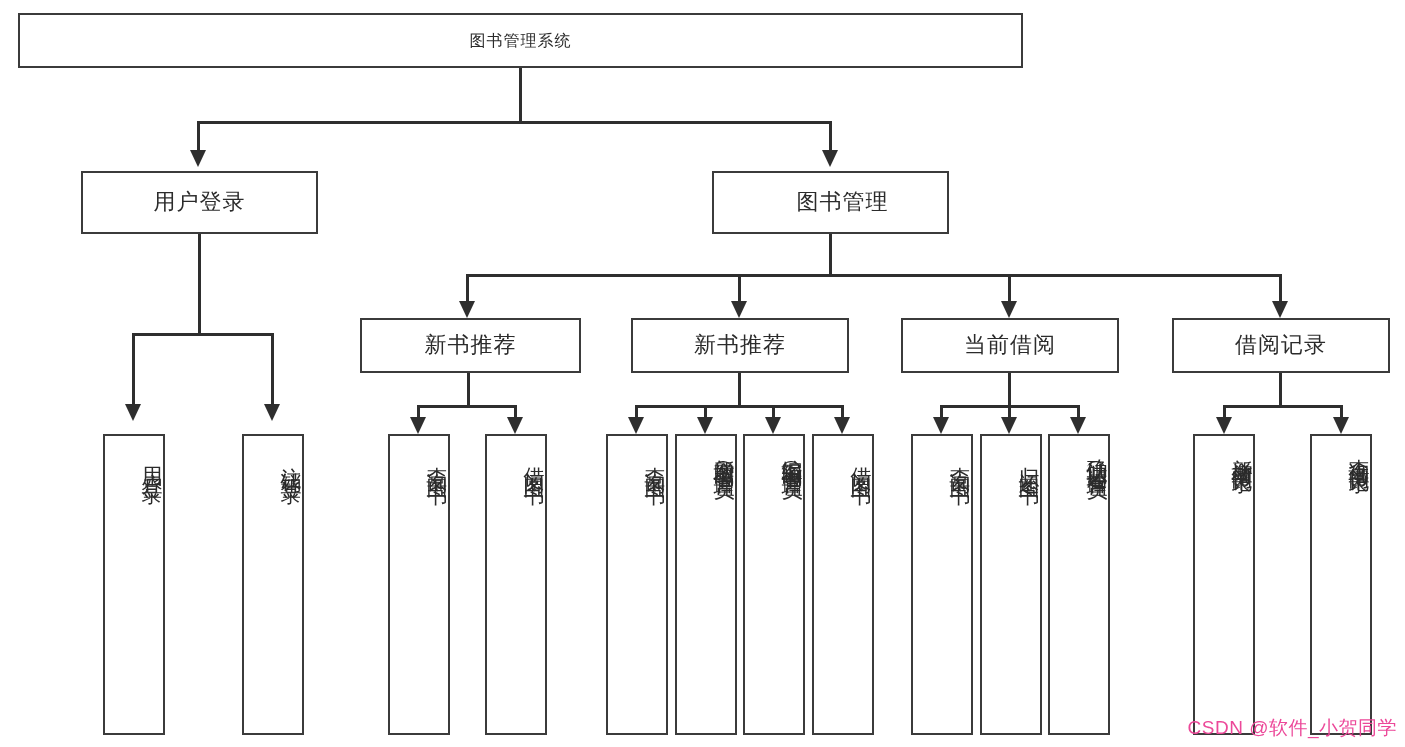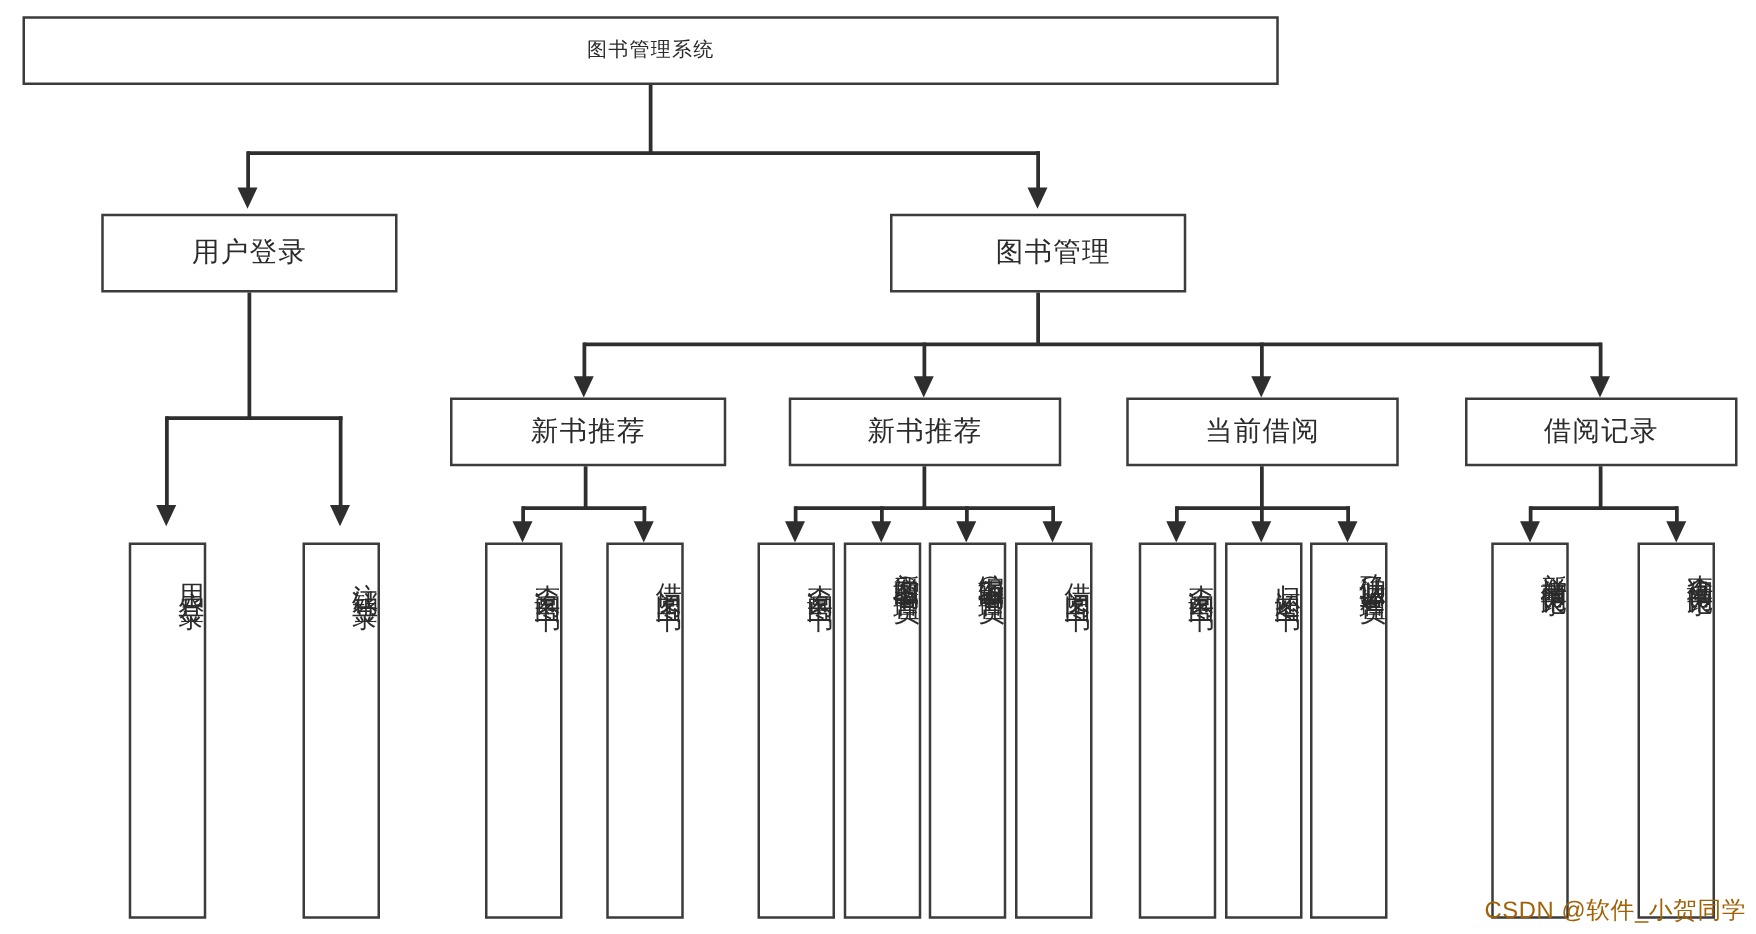"CSDN @软件_小贺同学" #watermark { color: #a16207 -> #ec4899 }
